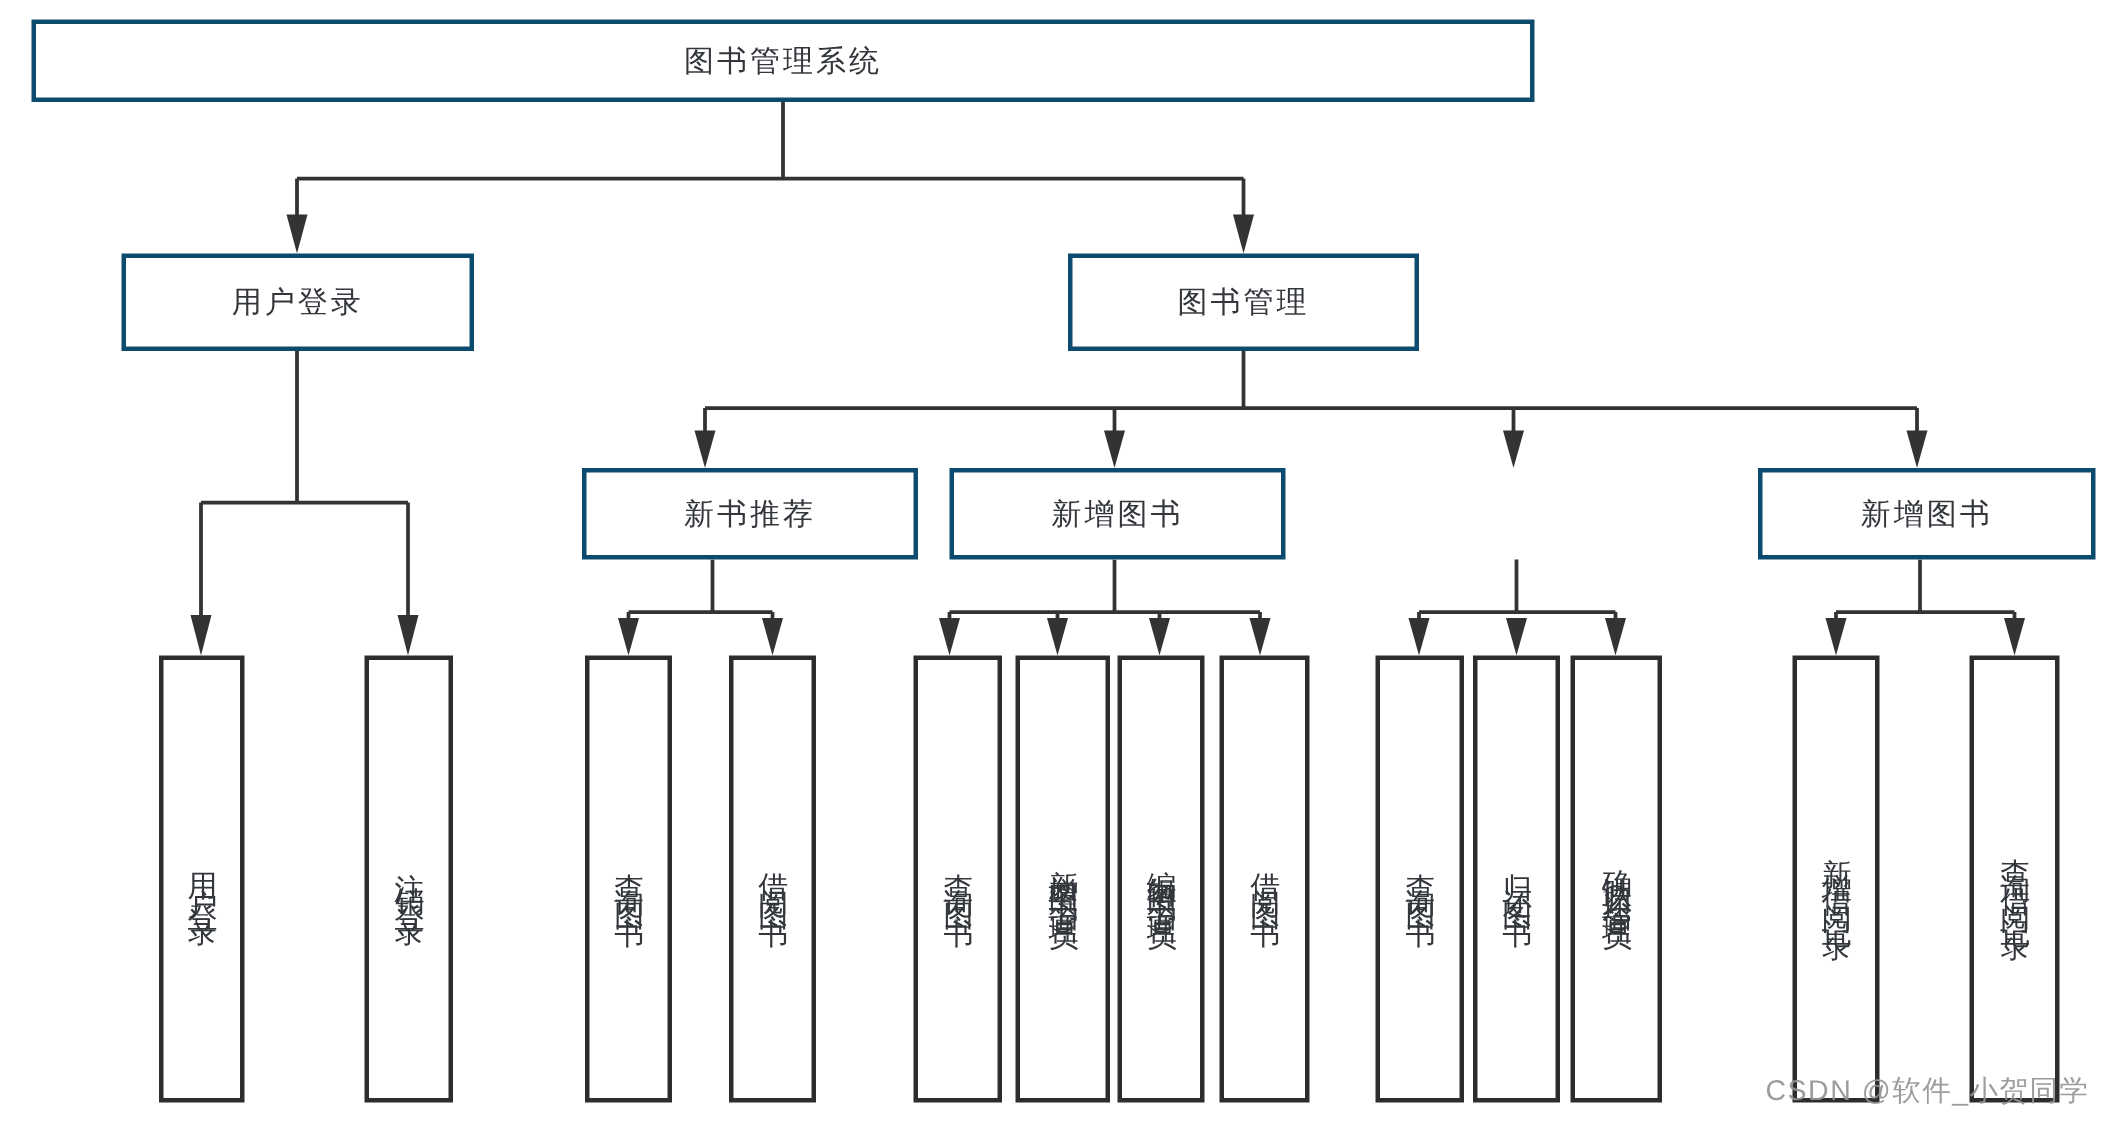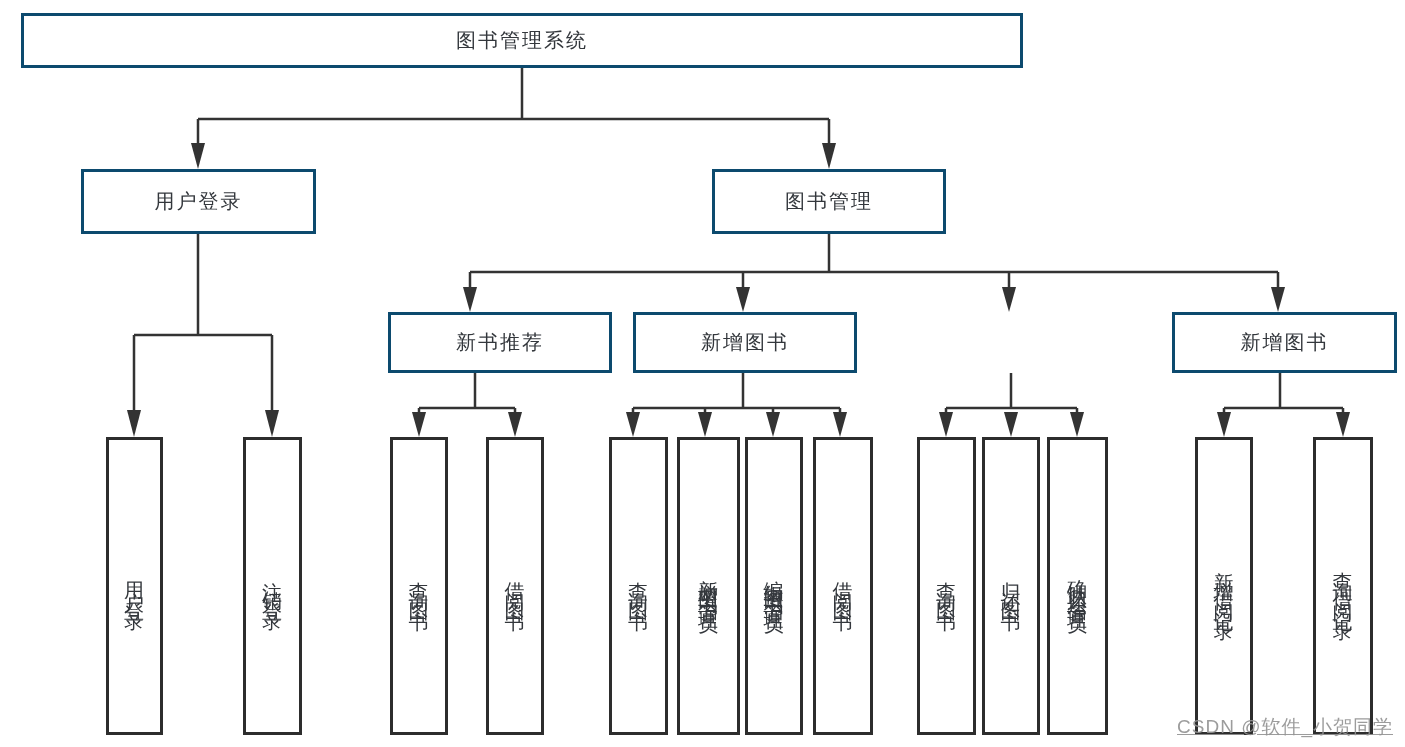"CSDN @软件_小贺同学" .watermark { text-decoration: underline -> none }
